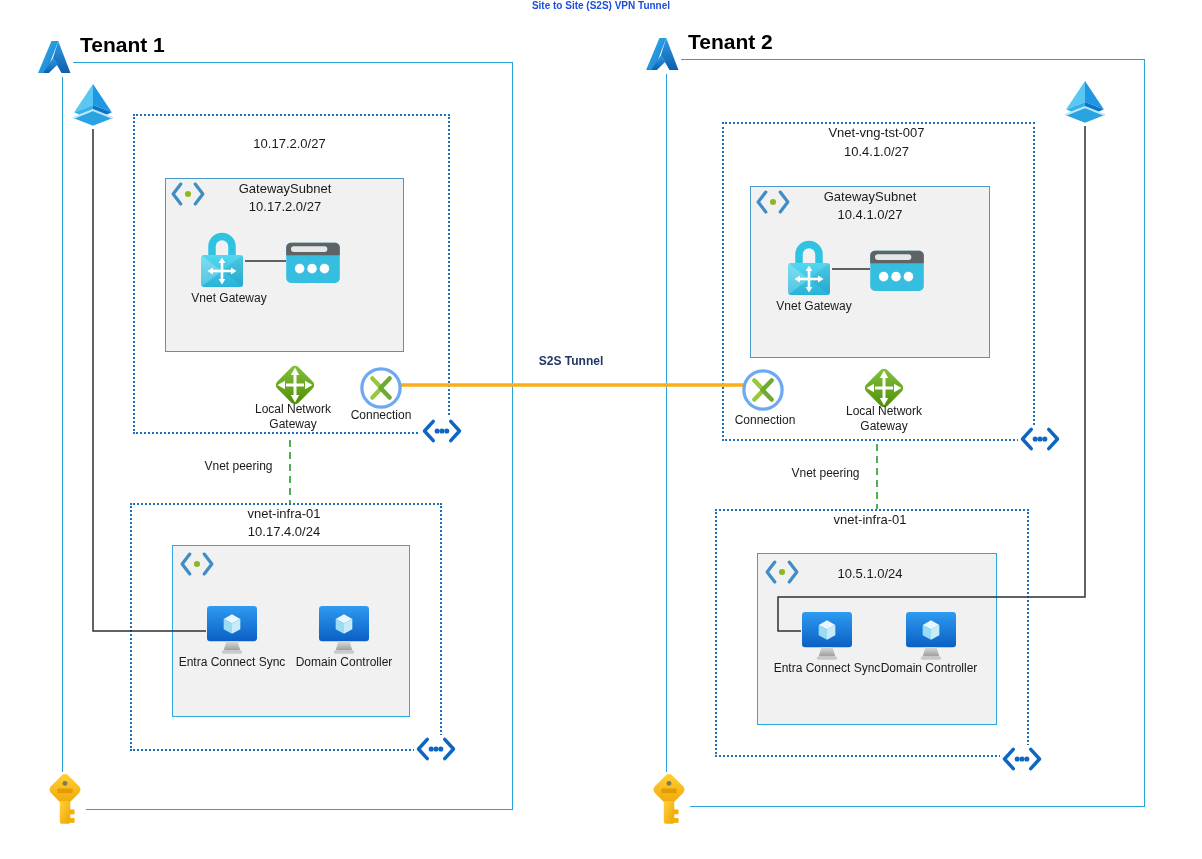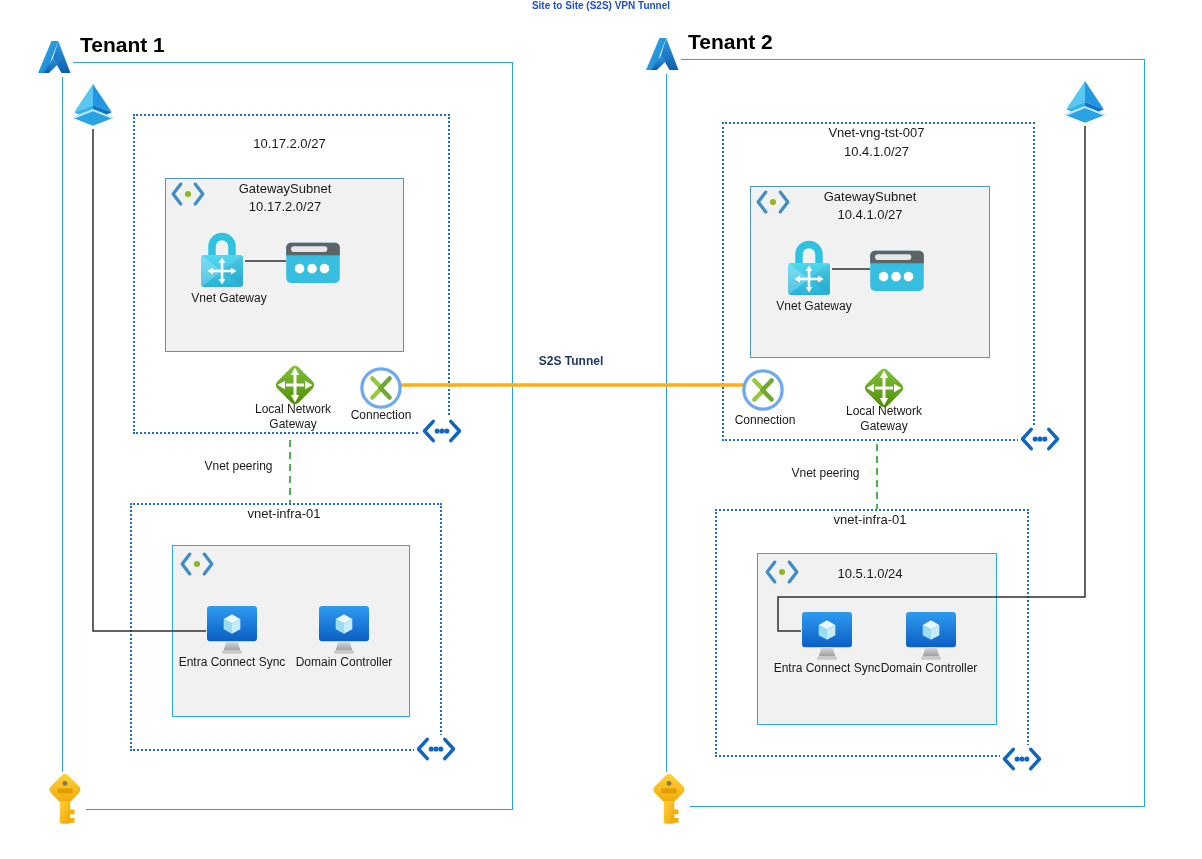"10.17.4.0/24" div.lbl { html: none -> <div>10.17.4.0/24</div> }
